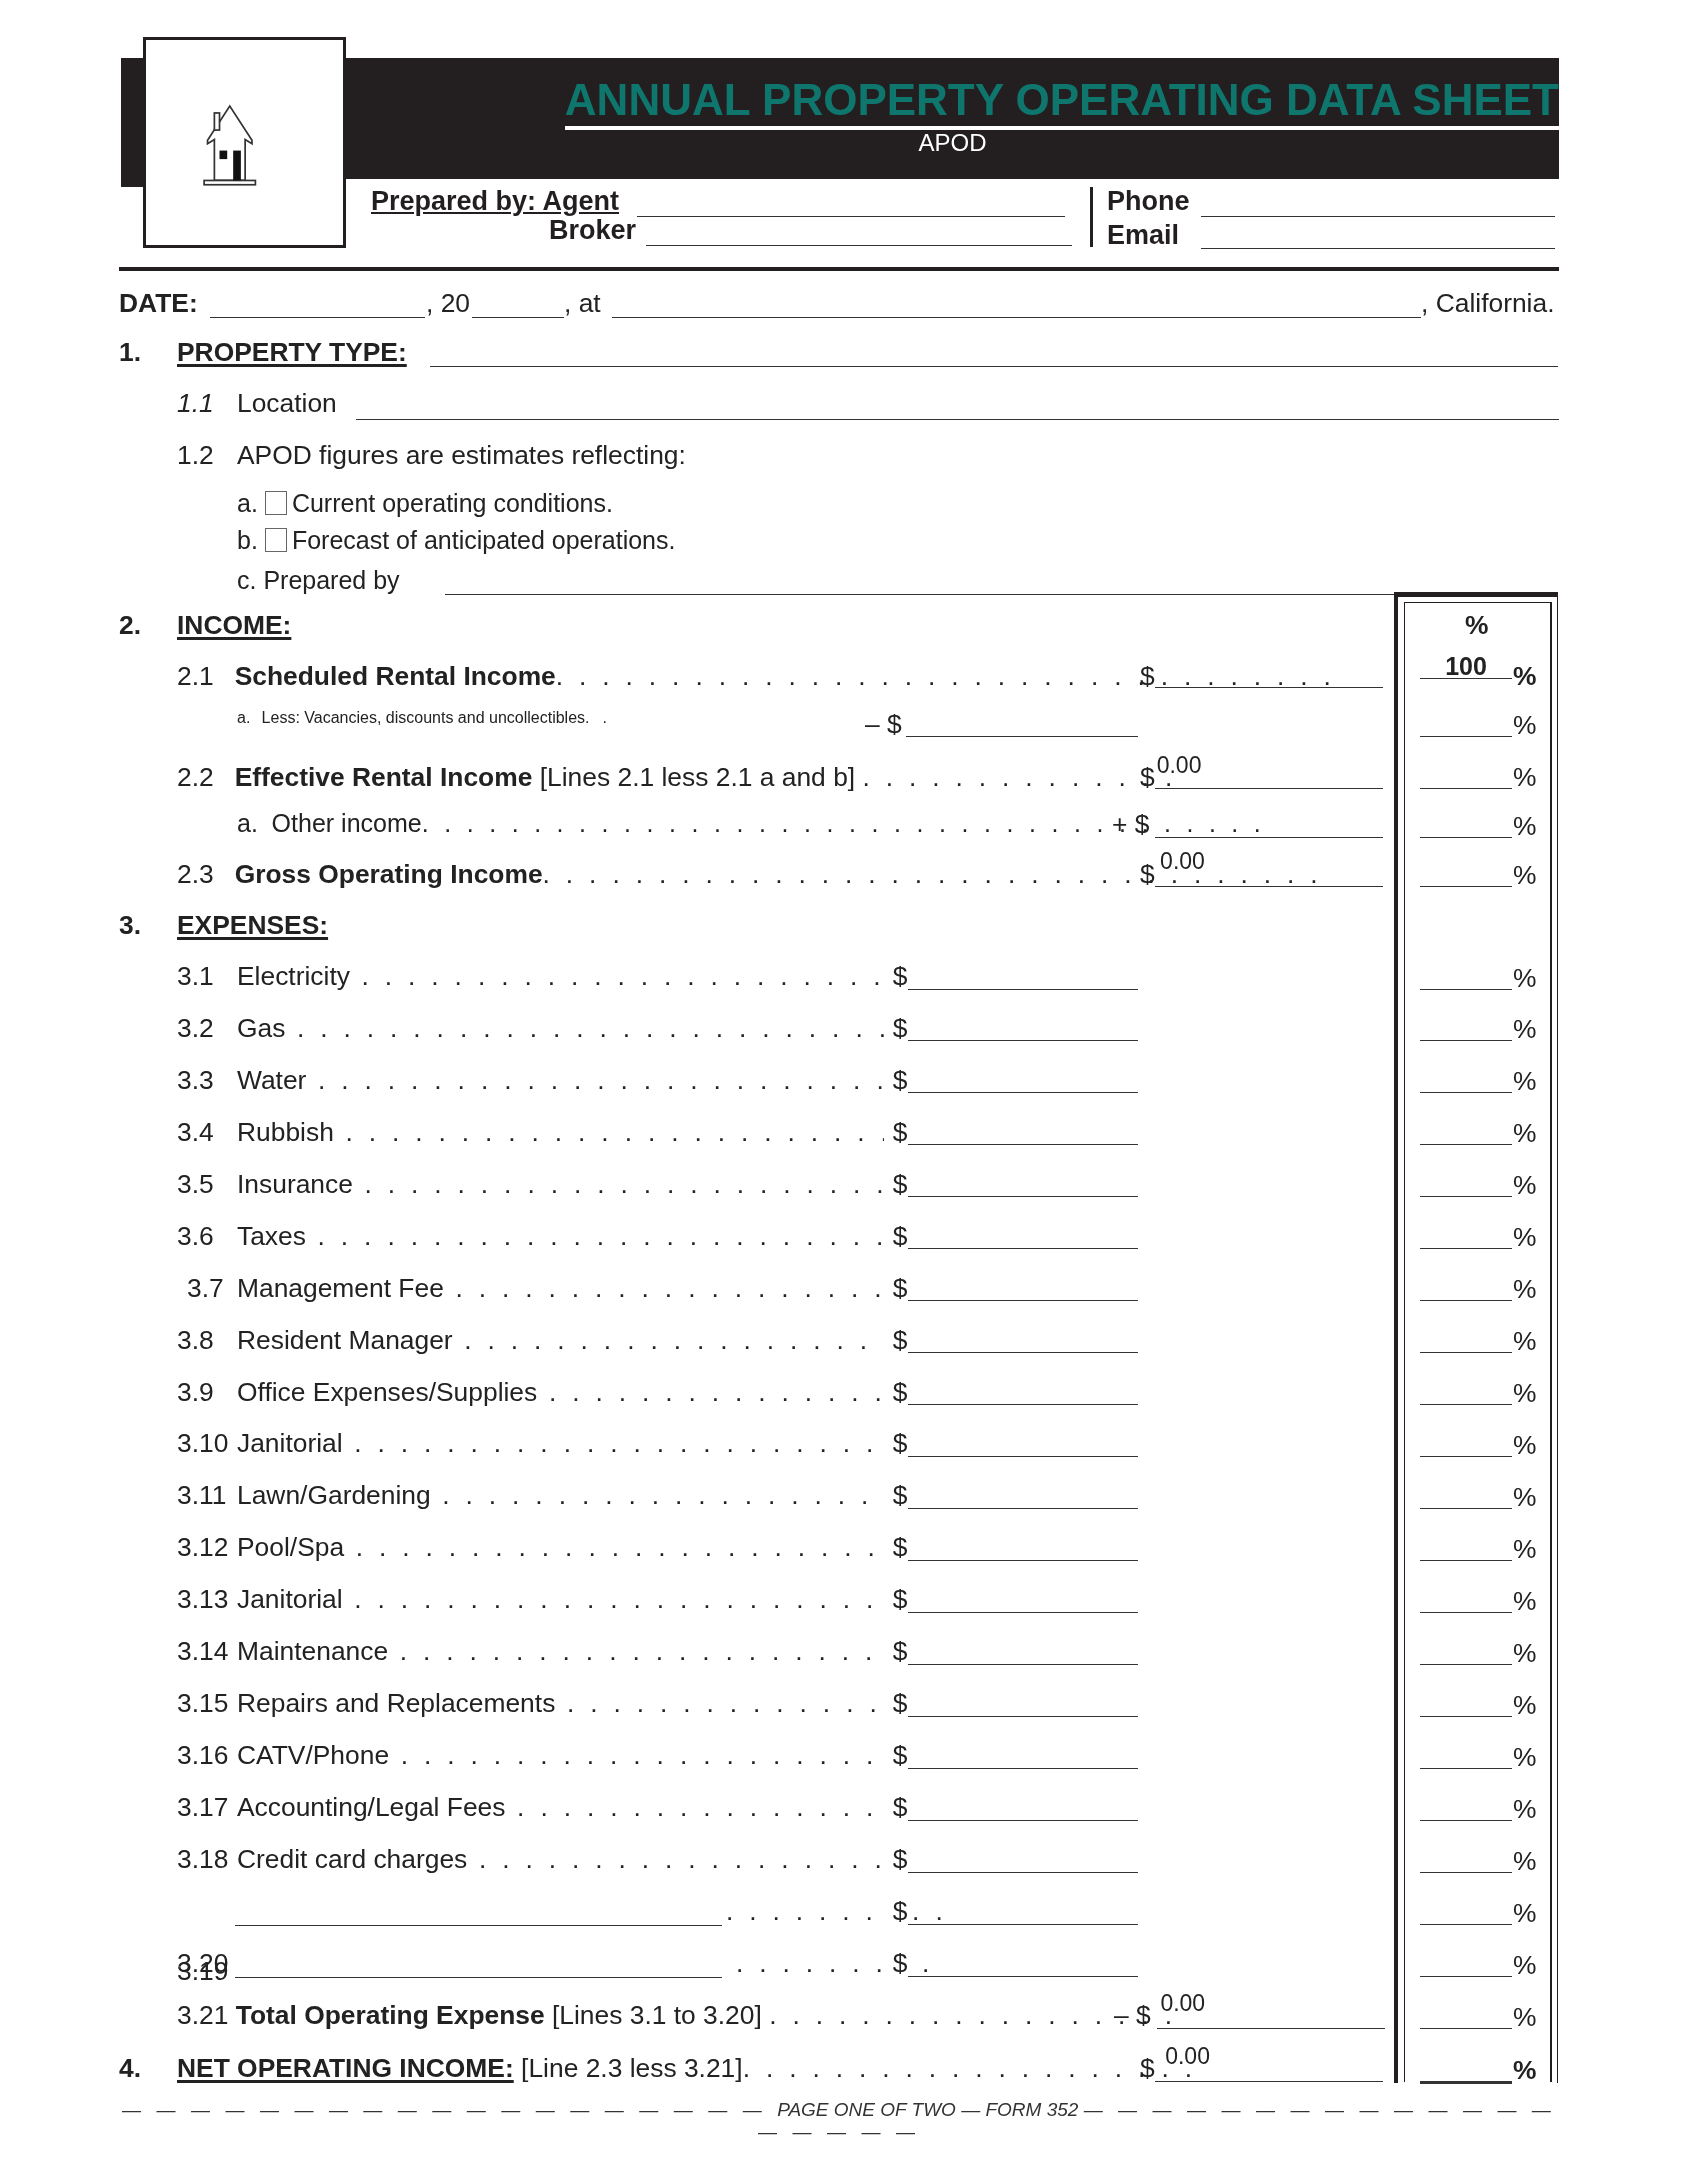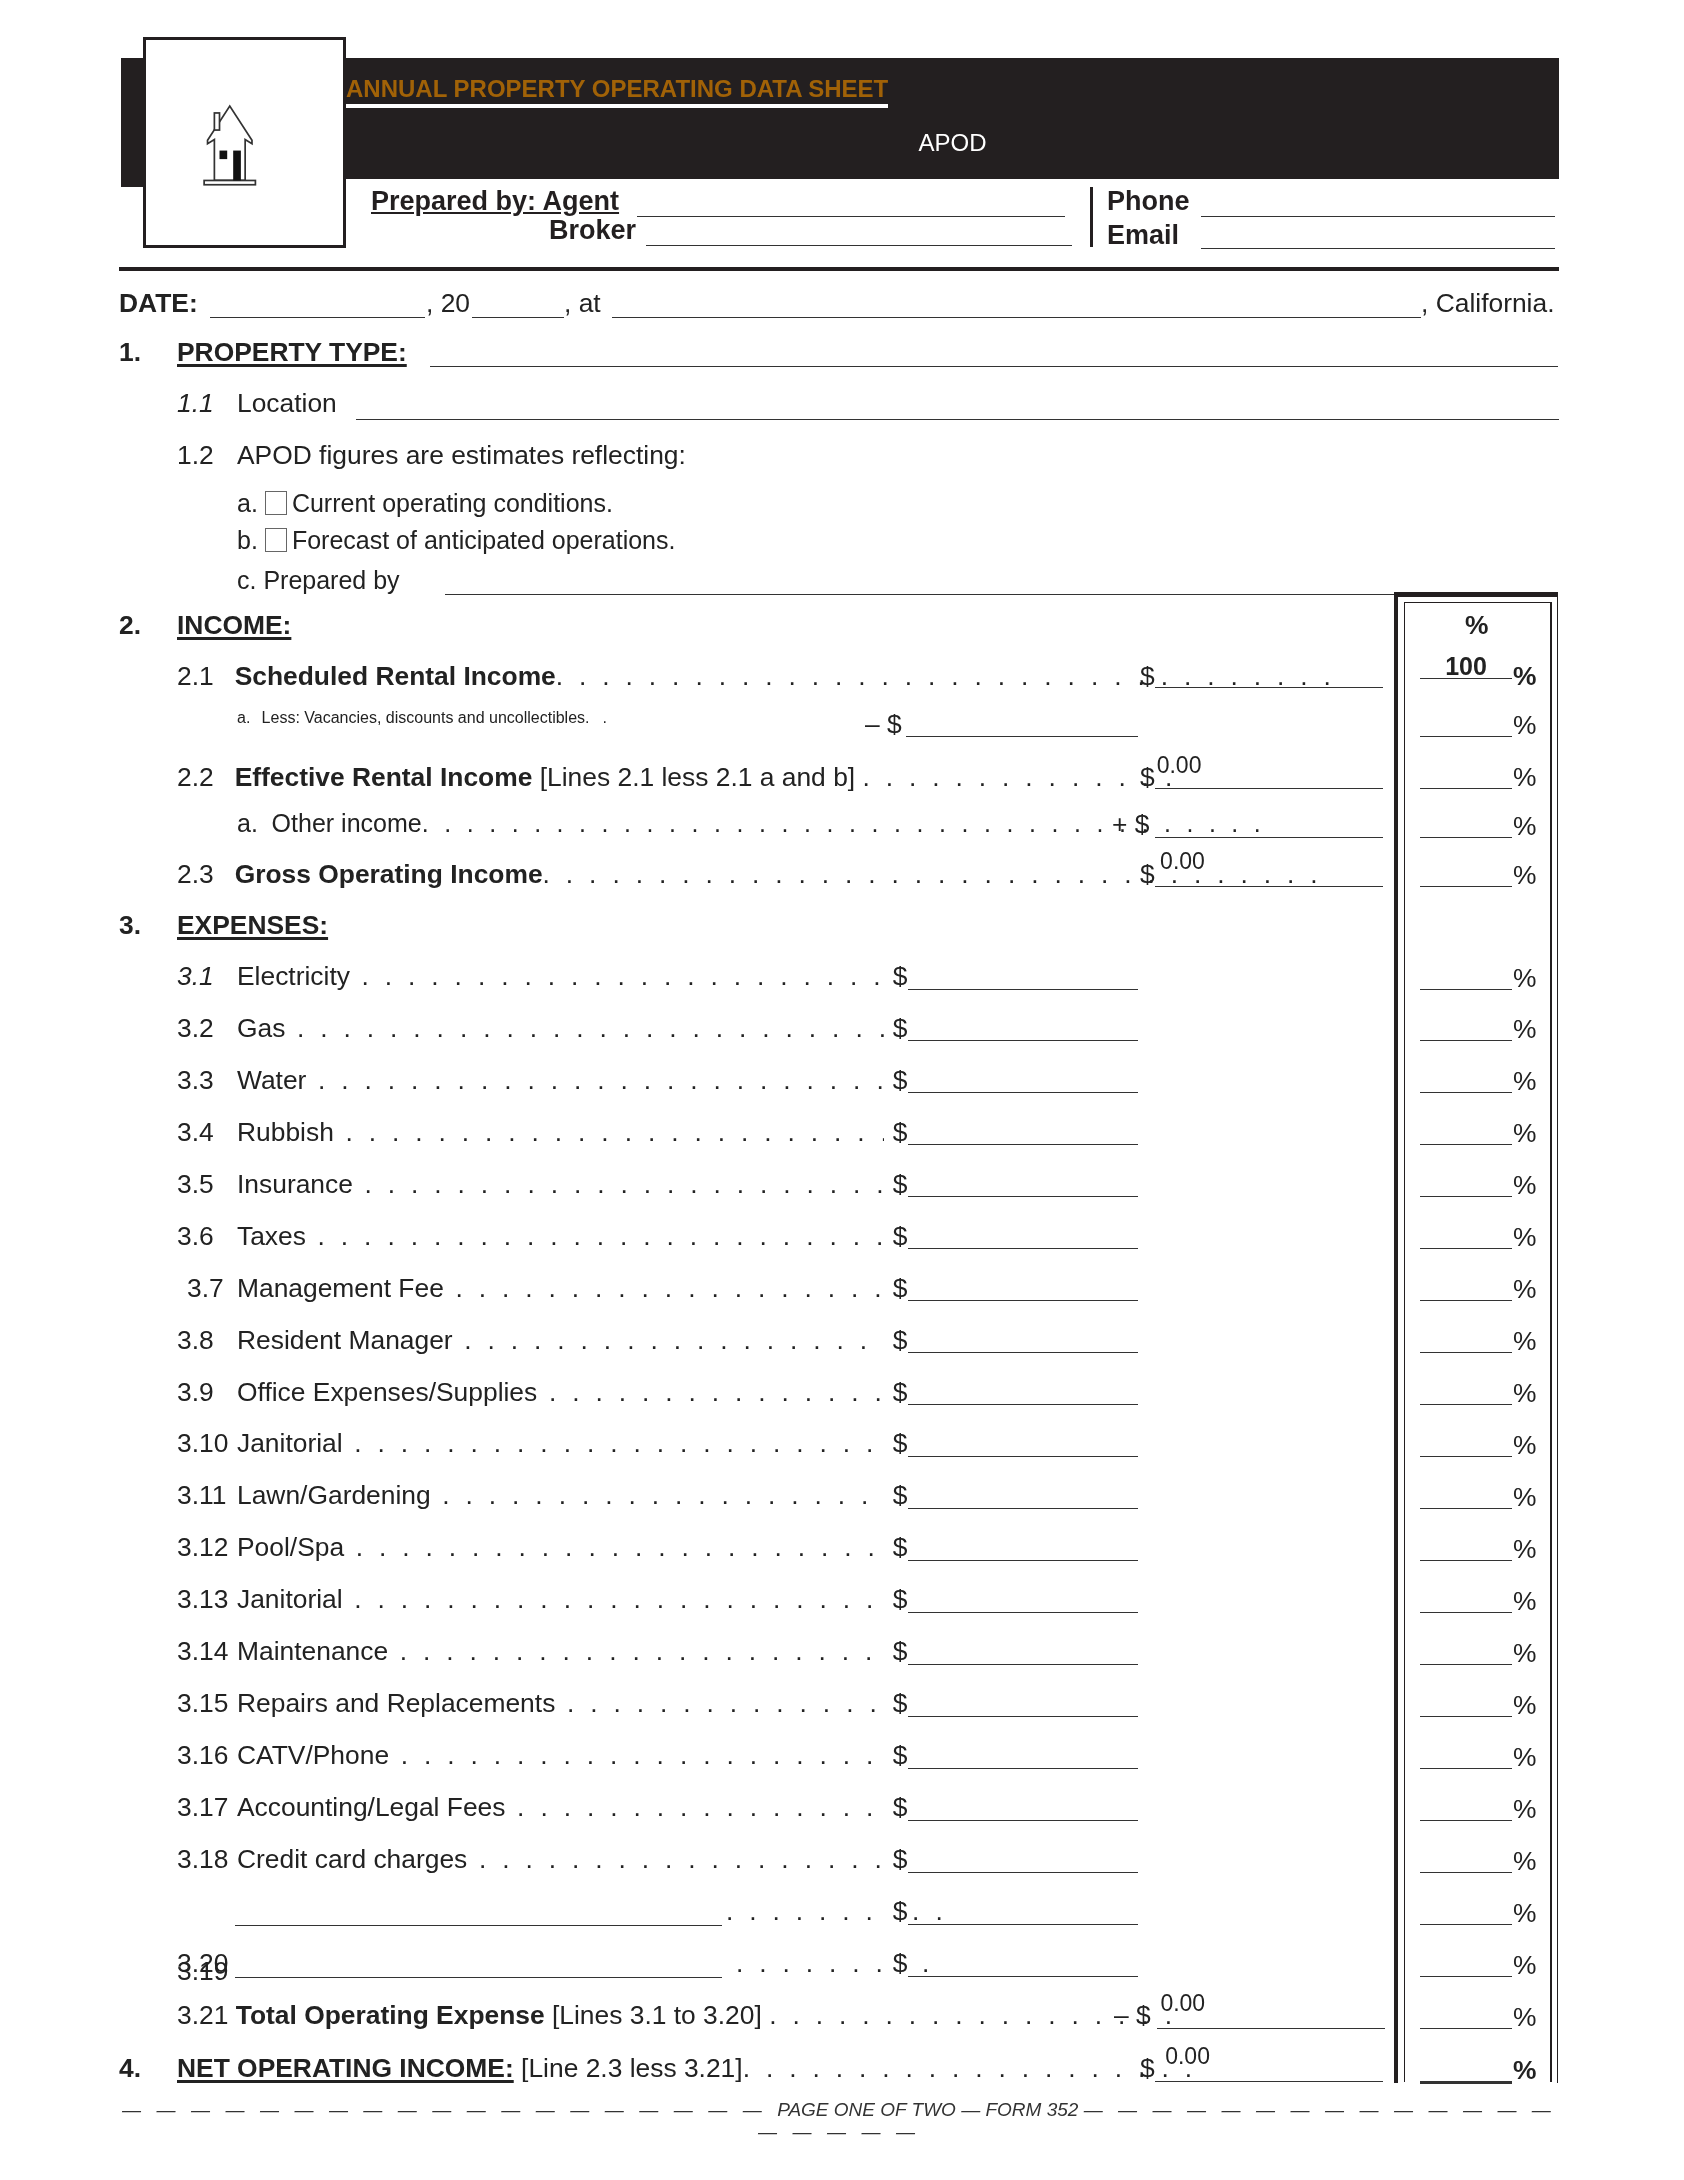"ANNUAL PROPERTY OPERATING DATA SHEET" .hdr-title { color: #a16207 -> #0f766e; font-size: 24px -> 44px; text-align: left -> right }
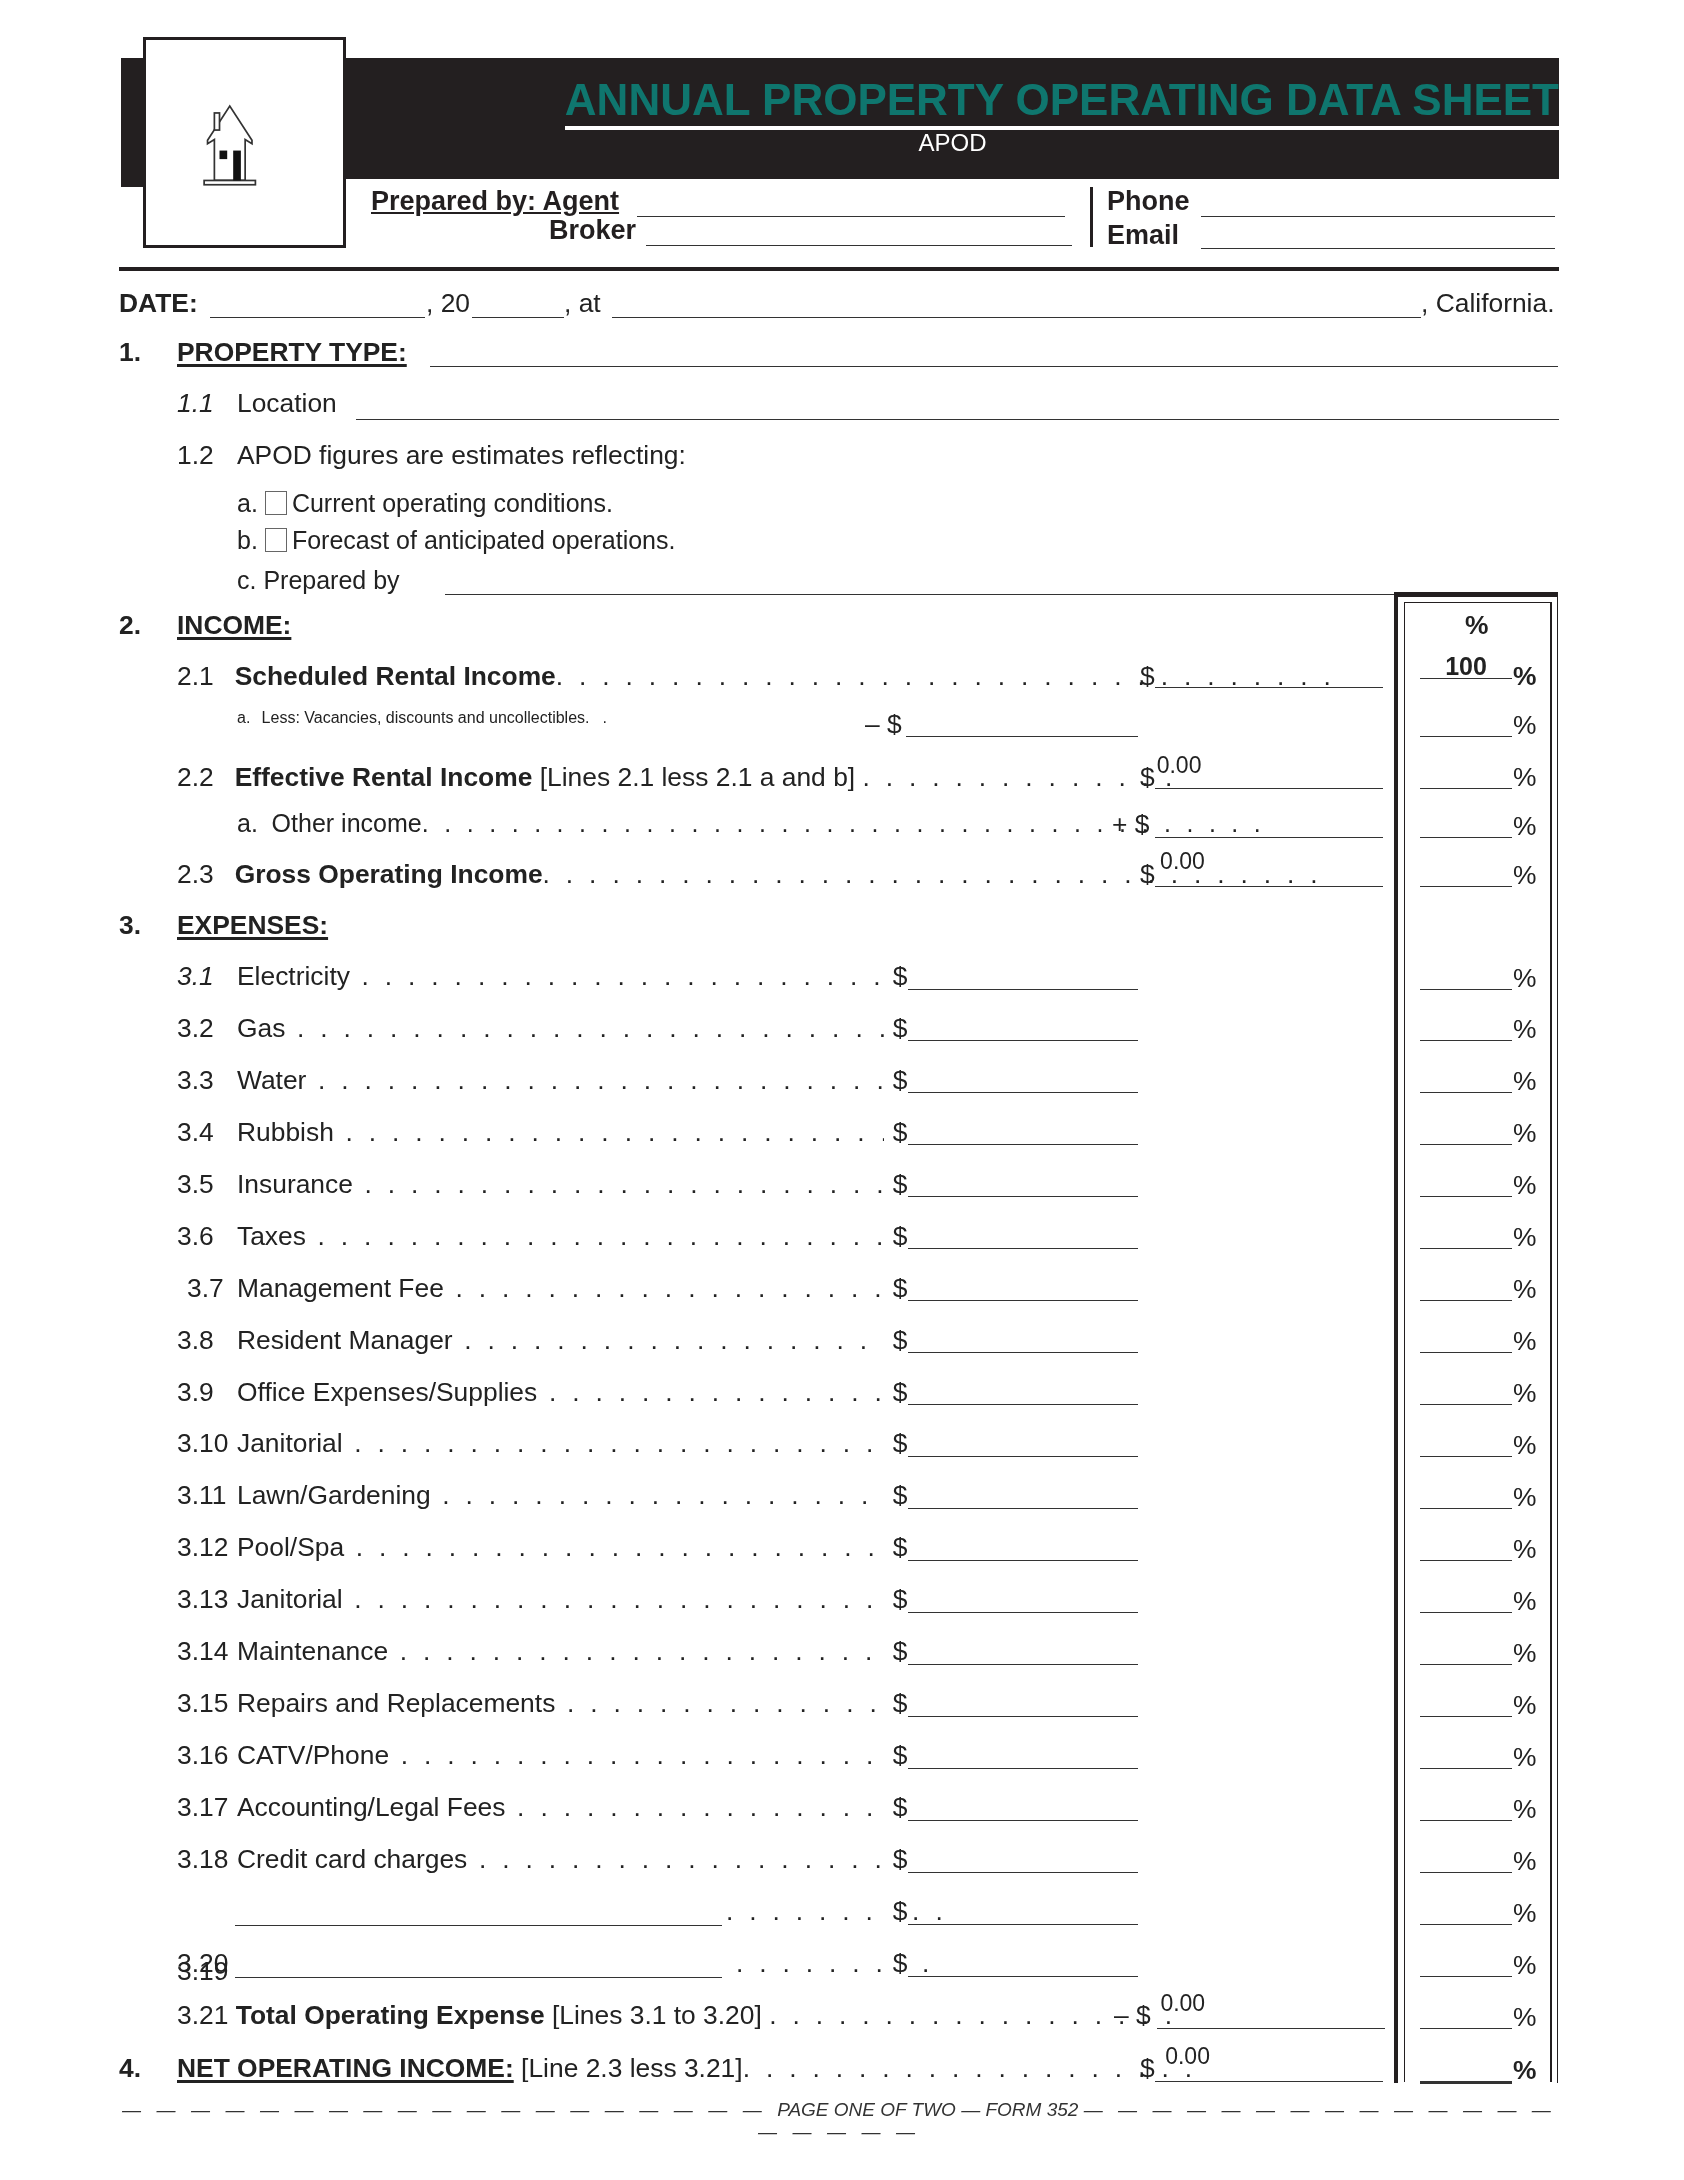"3.1" div.abs { font-style: italic -> none }
